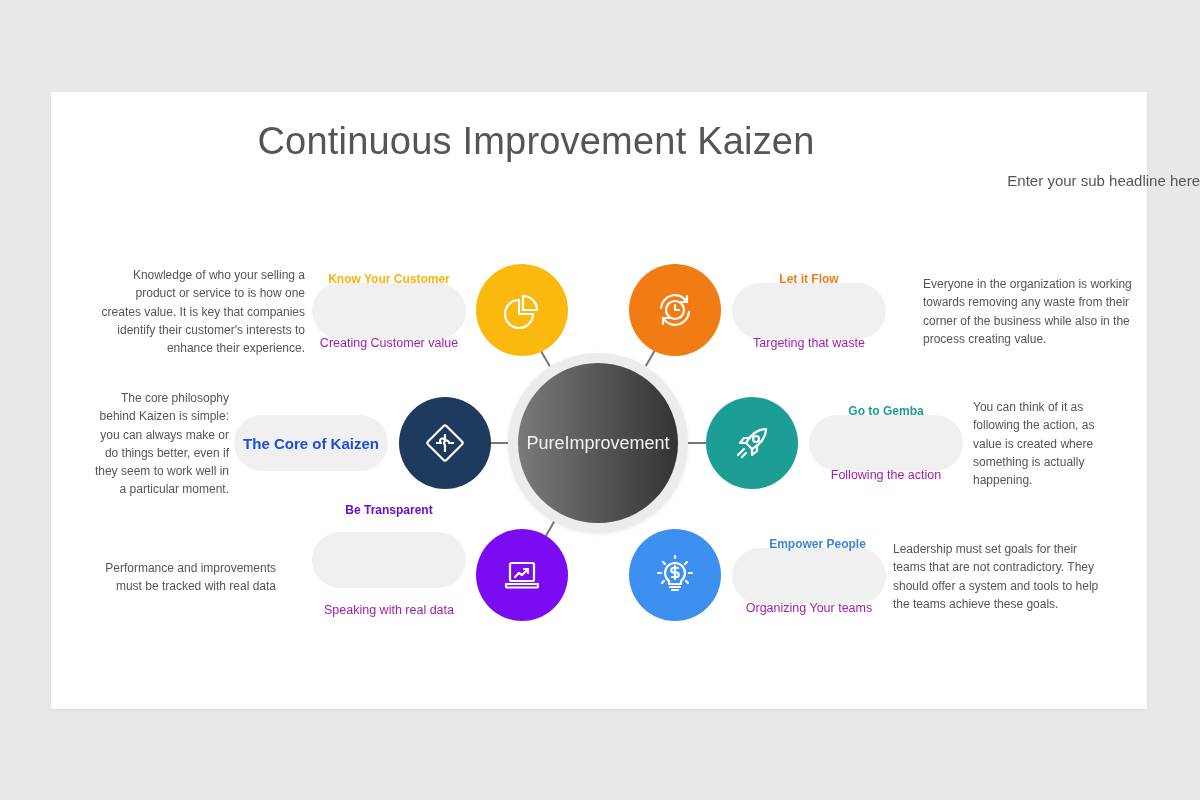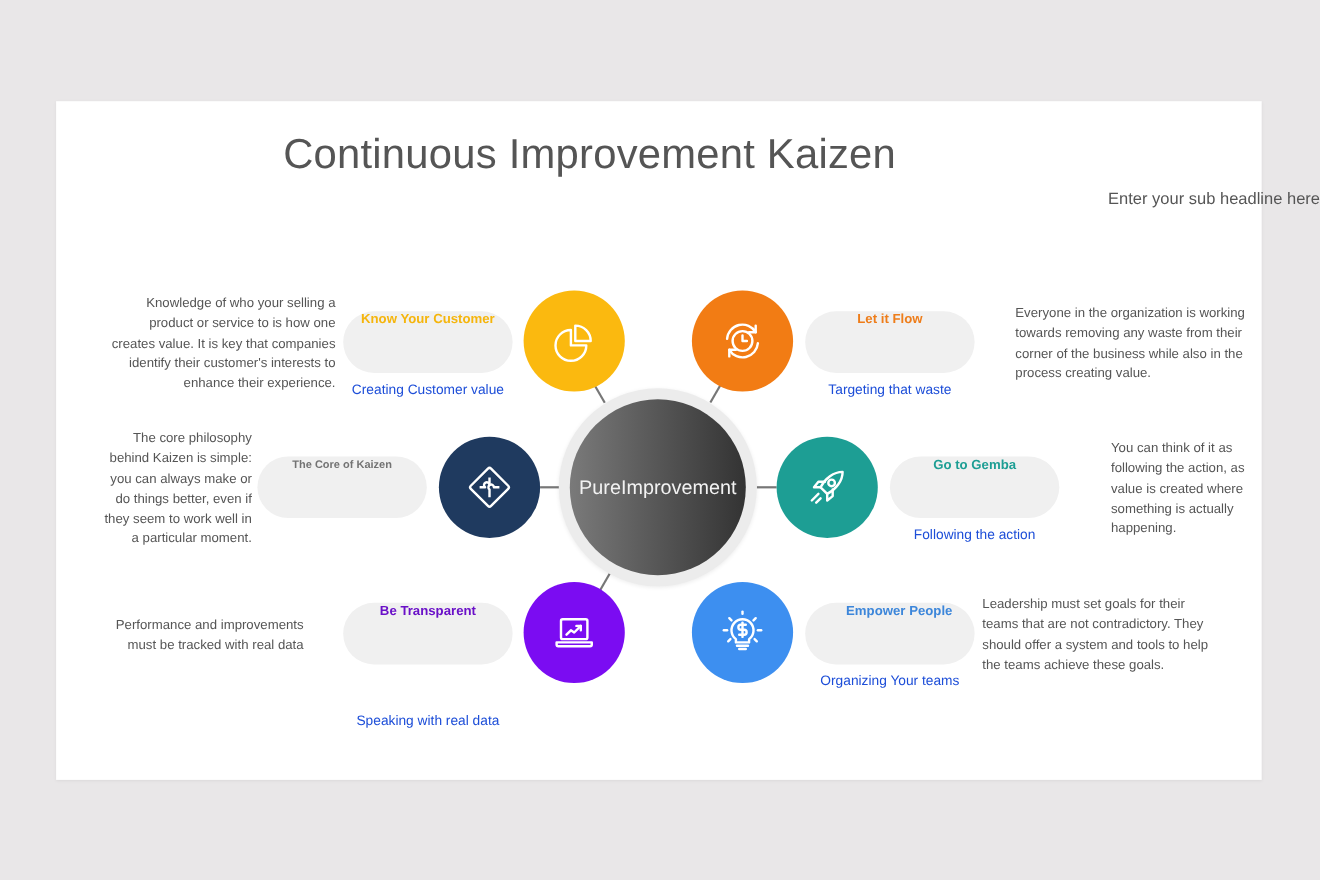"Know Your Customer" .pill { justify-content: none -> center }
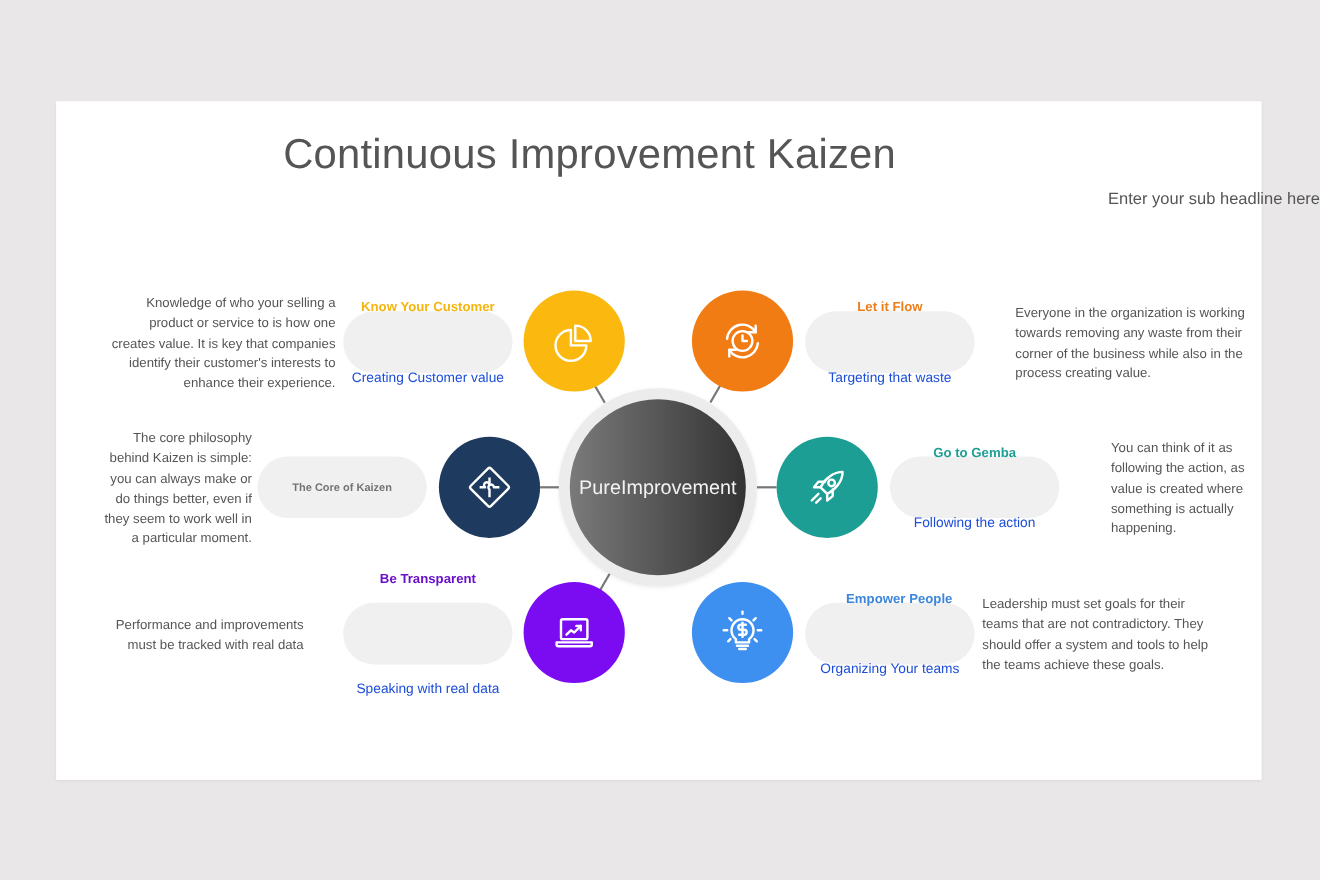"Creating Customer value" .pill .ps { color: #1d4ed8 -> #a21caf }
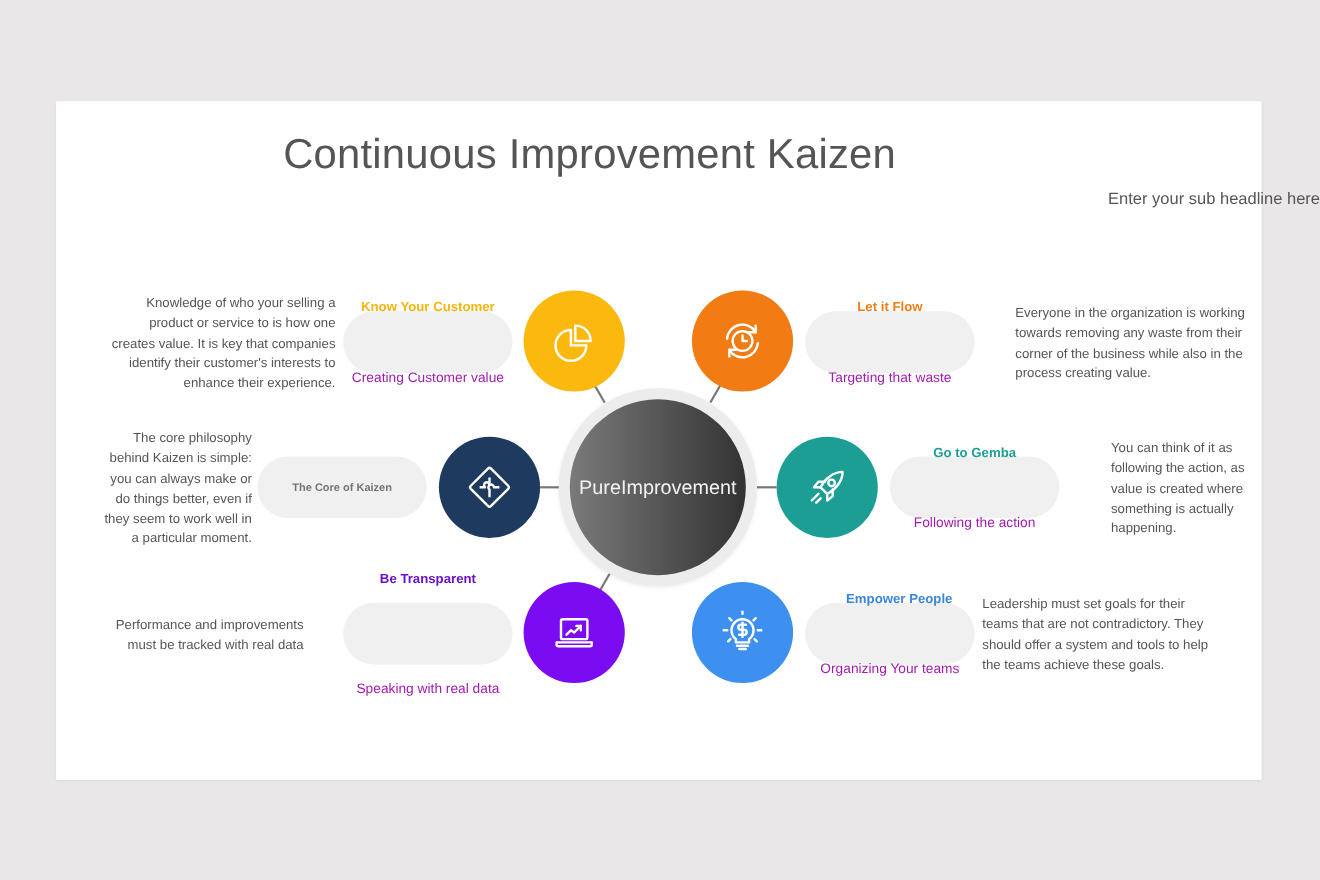"You can think of it" div.desc { margin-left: 37px -> none }
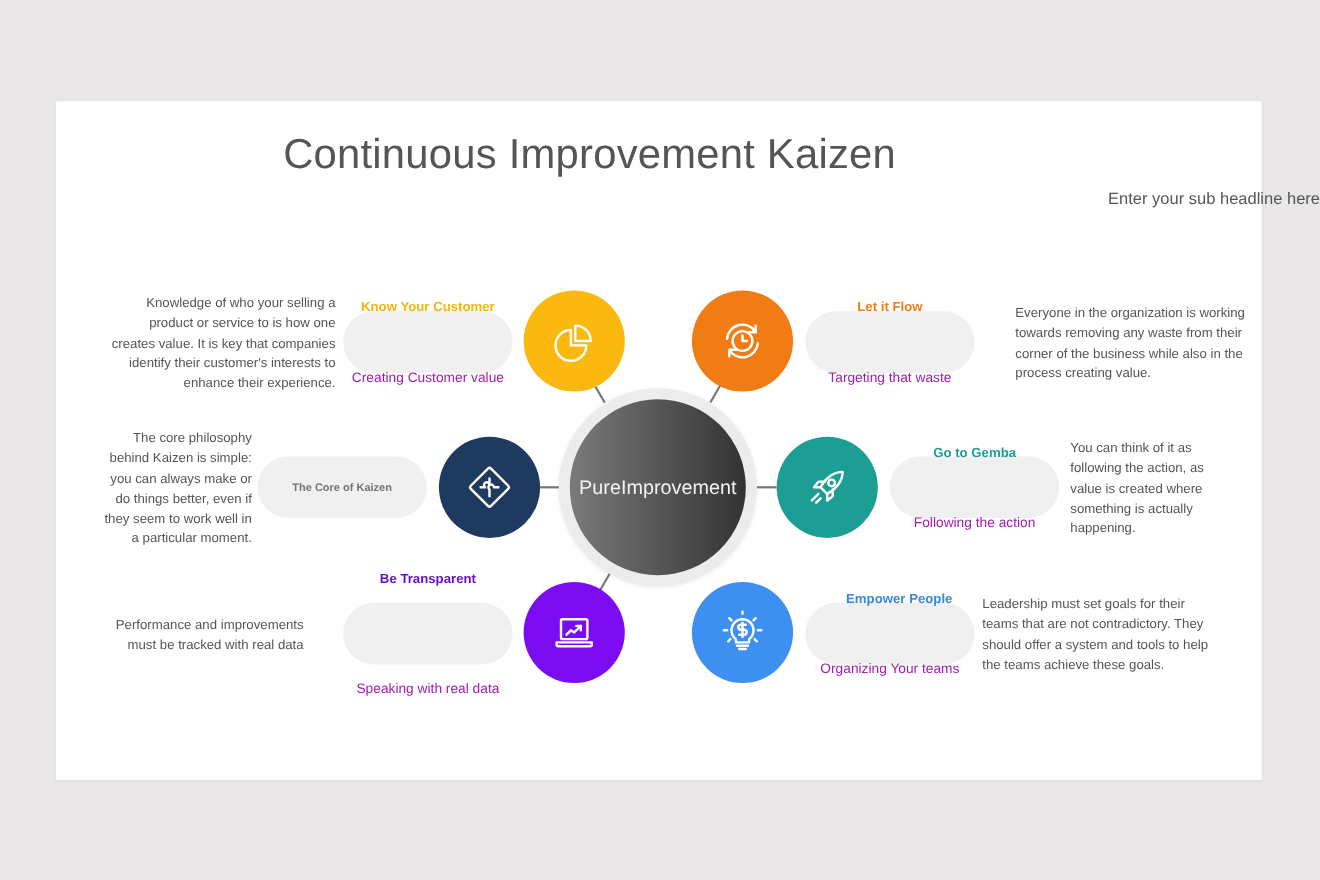"The Core of Kaizen" span.pt { color: #737373 -> #1d4ed8; font-size: 10px -> 15px }
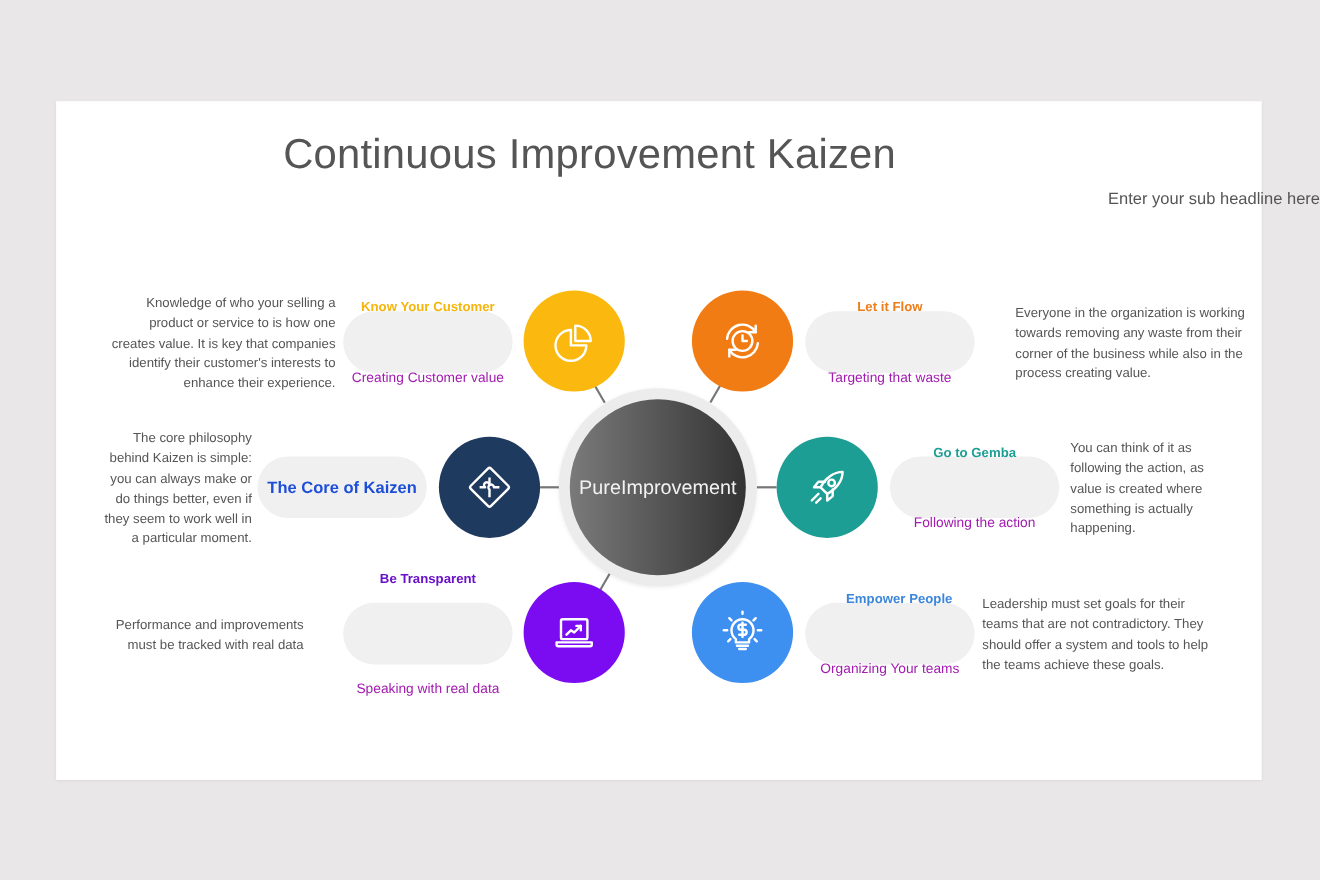"Be Transparent" div.pill { top: 548px -> 532px }
